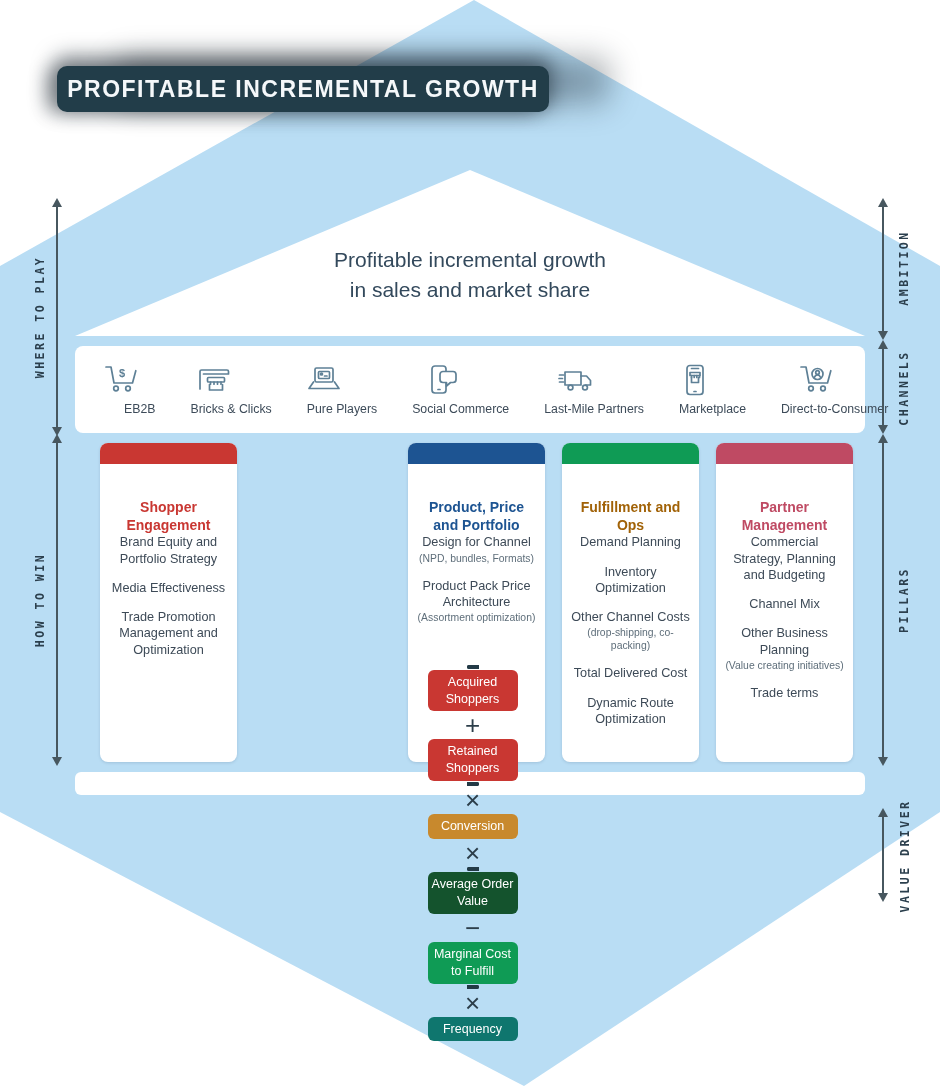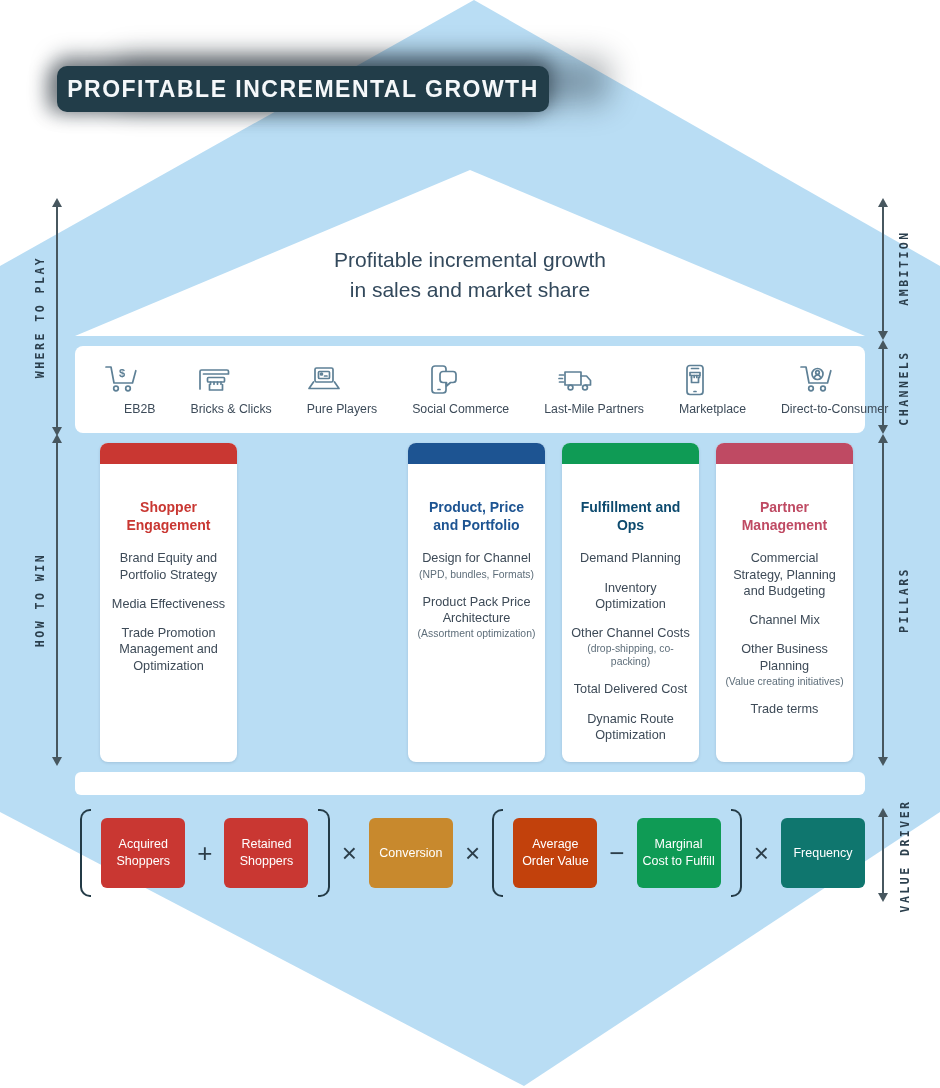"Shopper Engagement" .ptitle { margin-bottom: 16px -> none }
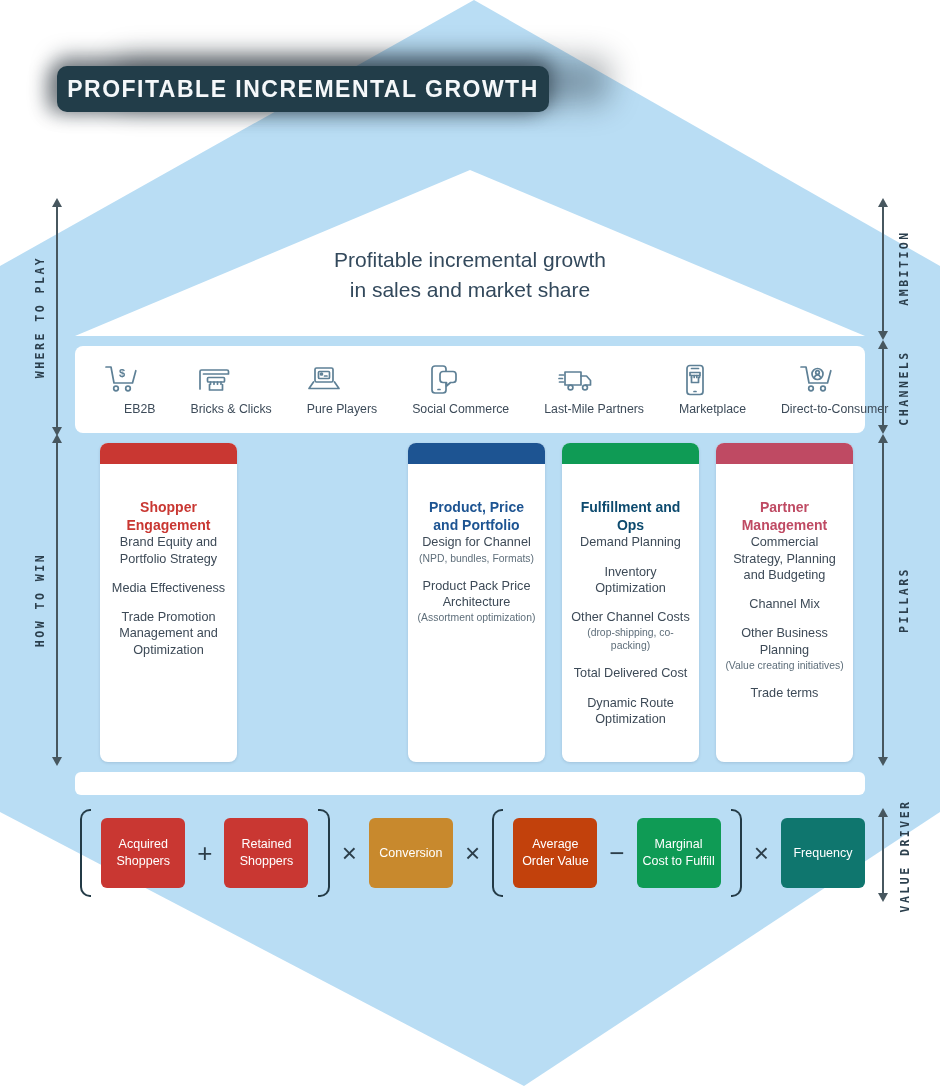"Fulfillment and Ops" .t-green { color: #0c4a6e -> #a16207 }
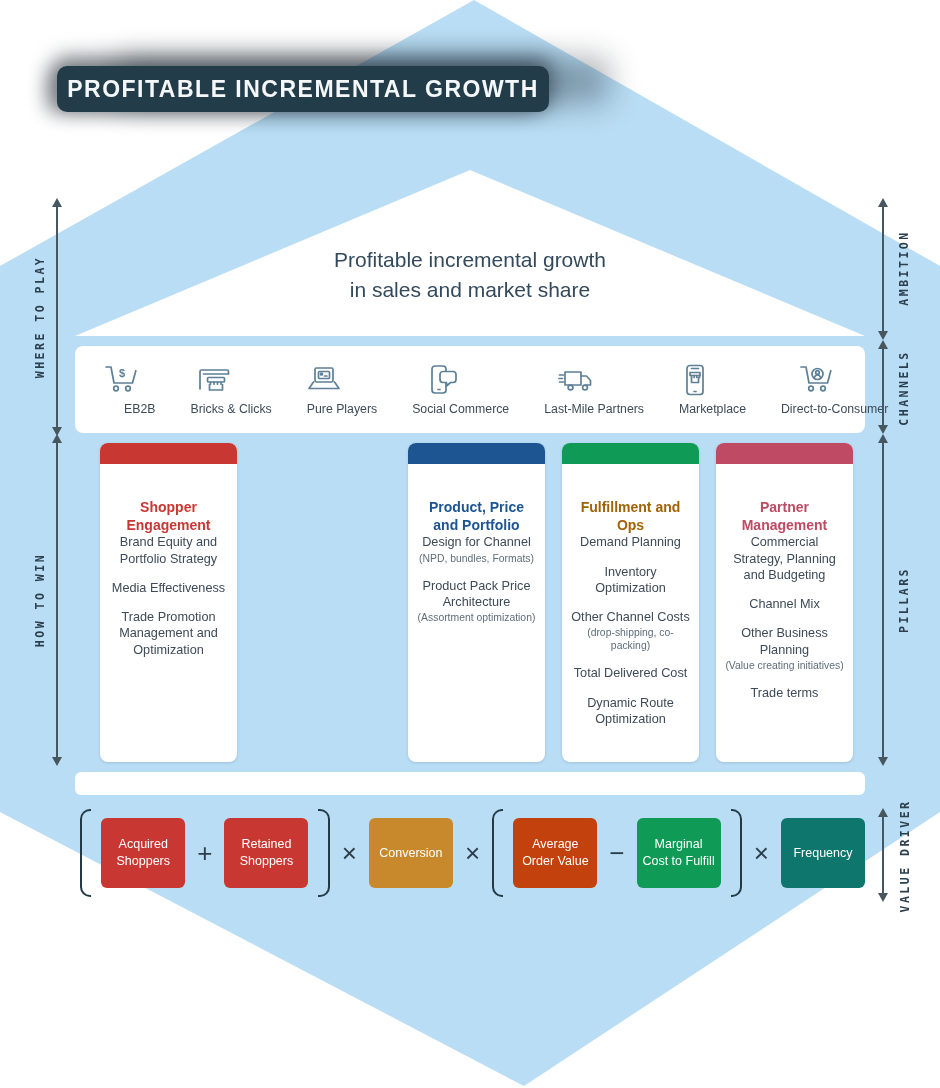"Acquired Shoppers" .formula { flex-direction: none -> column; gap: 10px -> 1px }
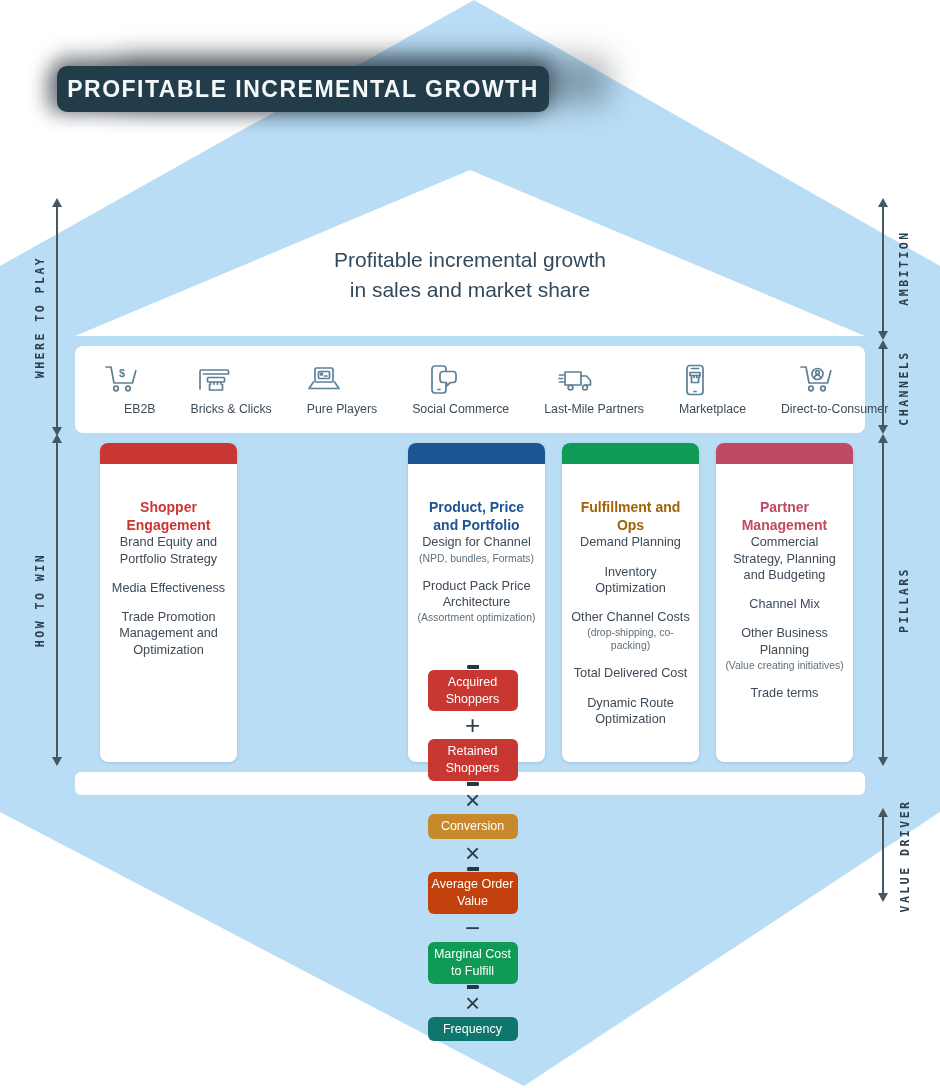"Average Order Value" .fb-blue { background: #c2410c -> #14532d }
